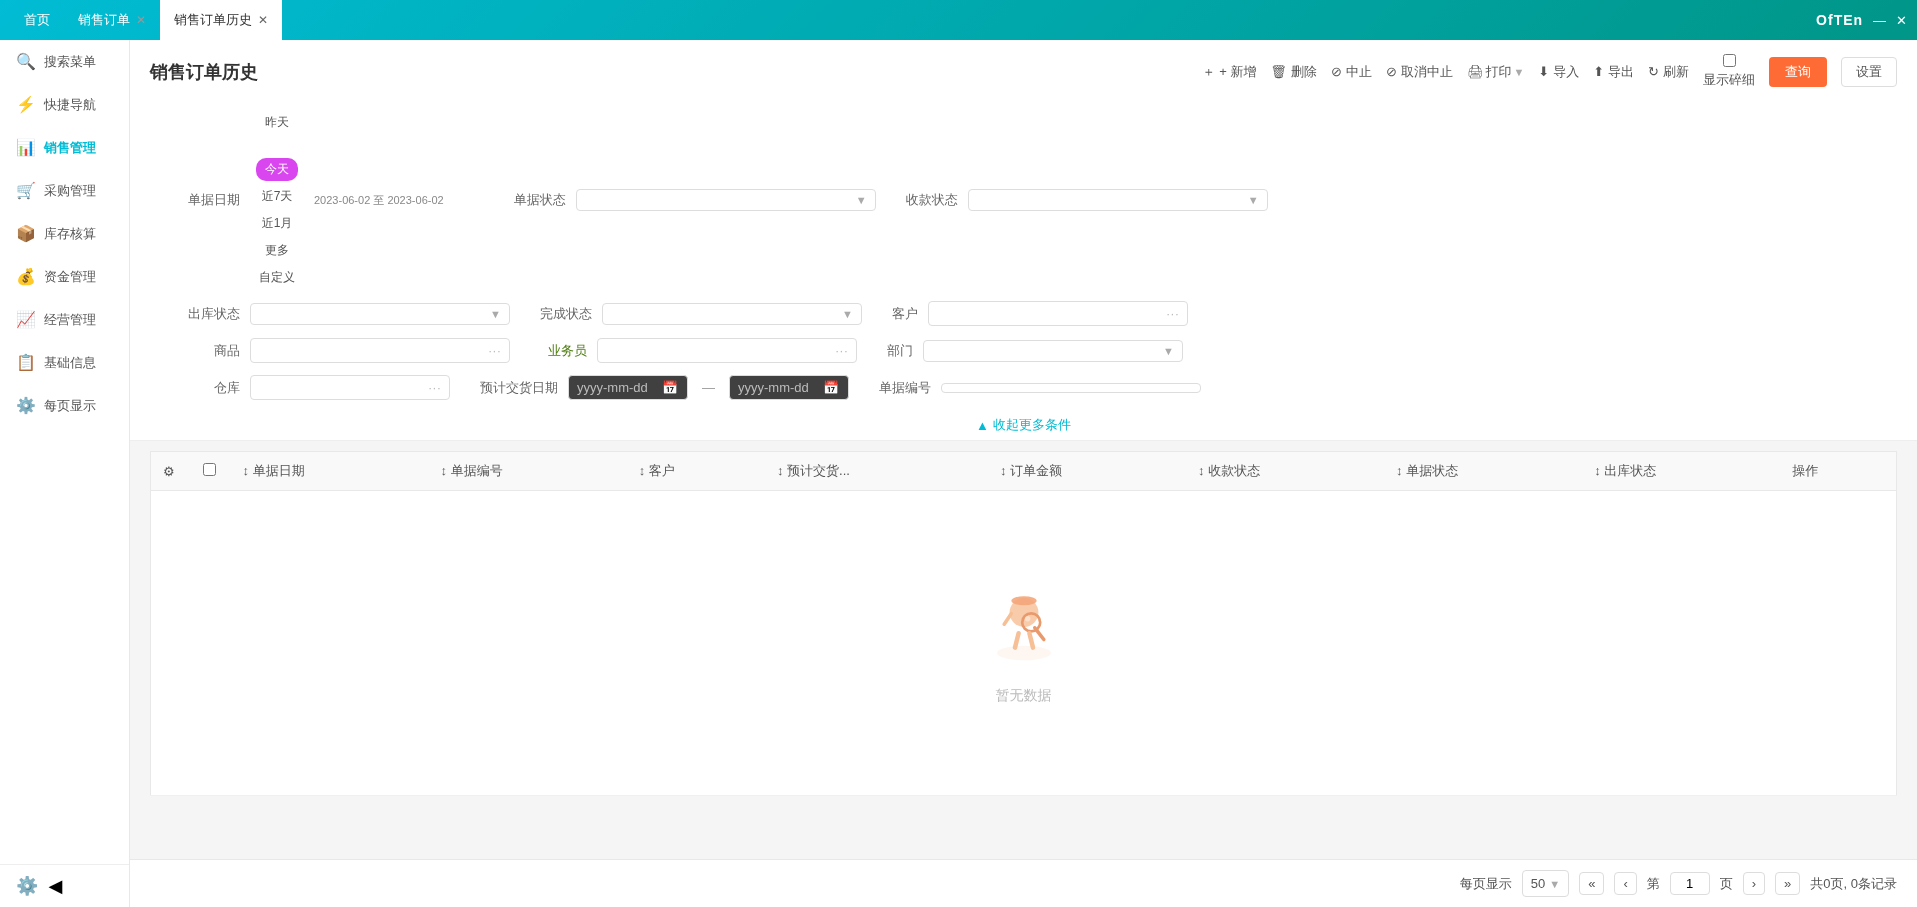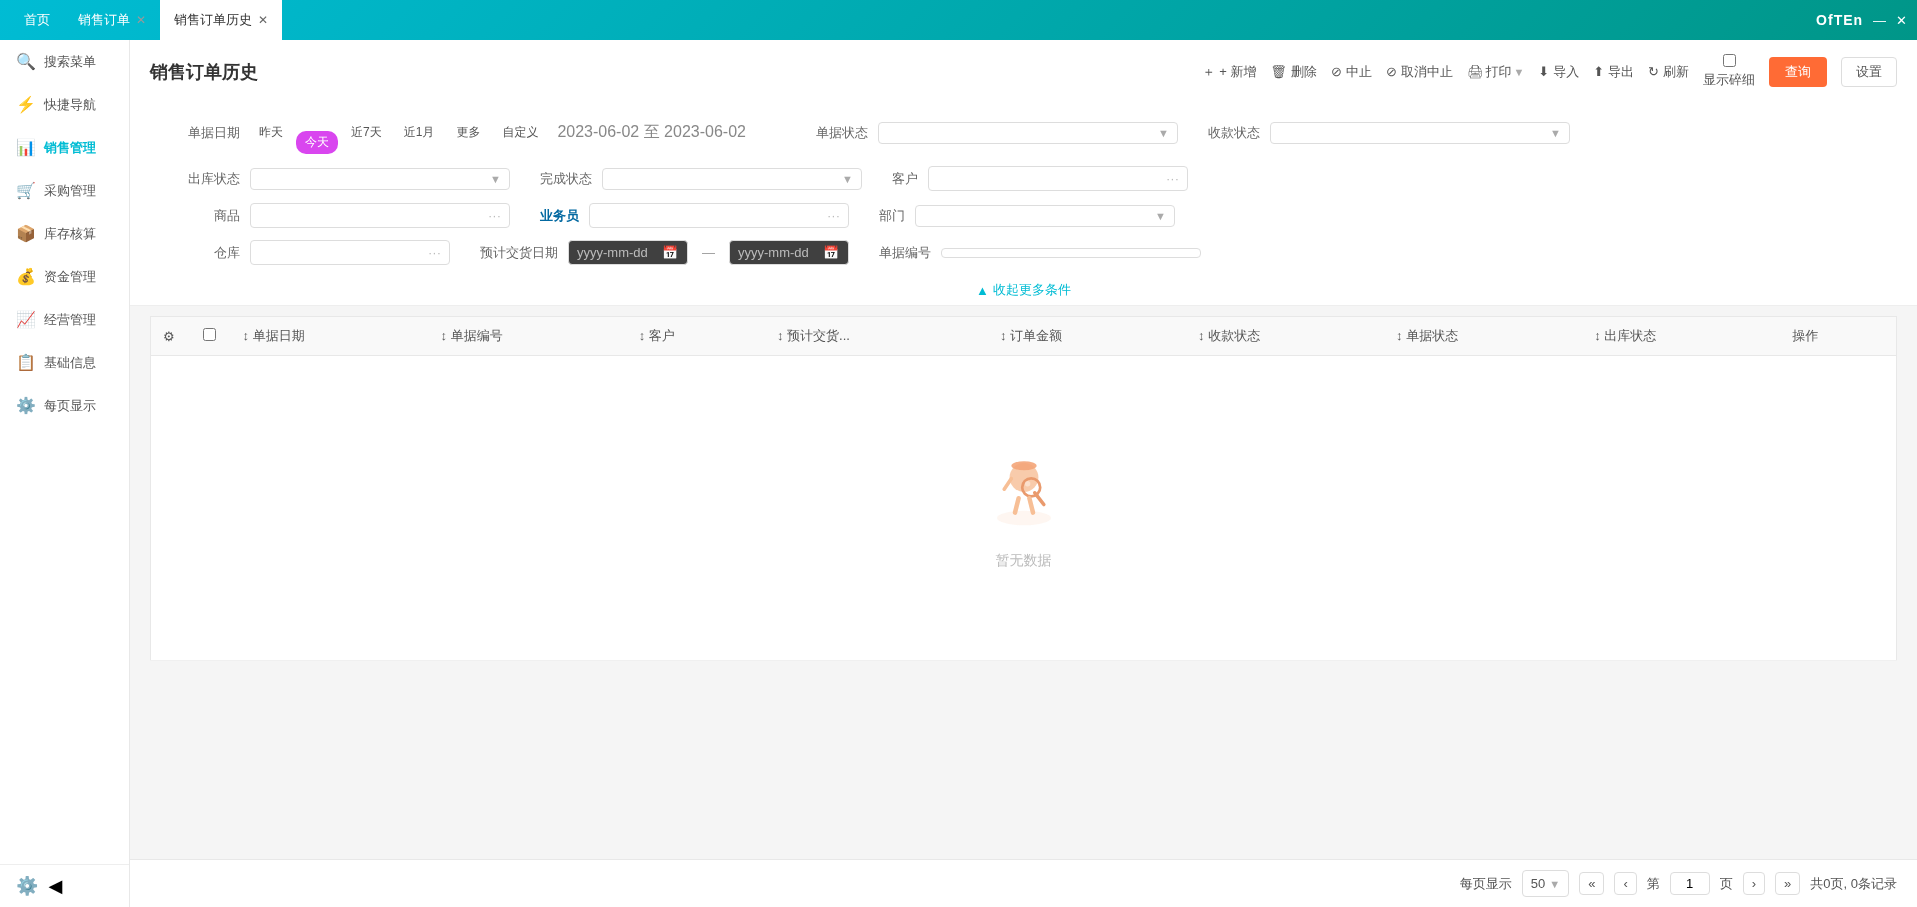"昨天" .date-quick-btns { flex-direction: none -> column }
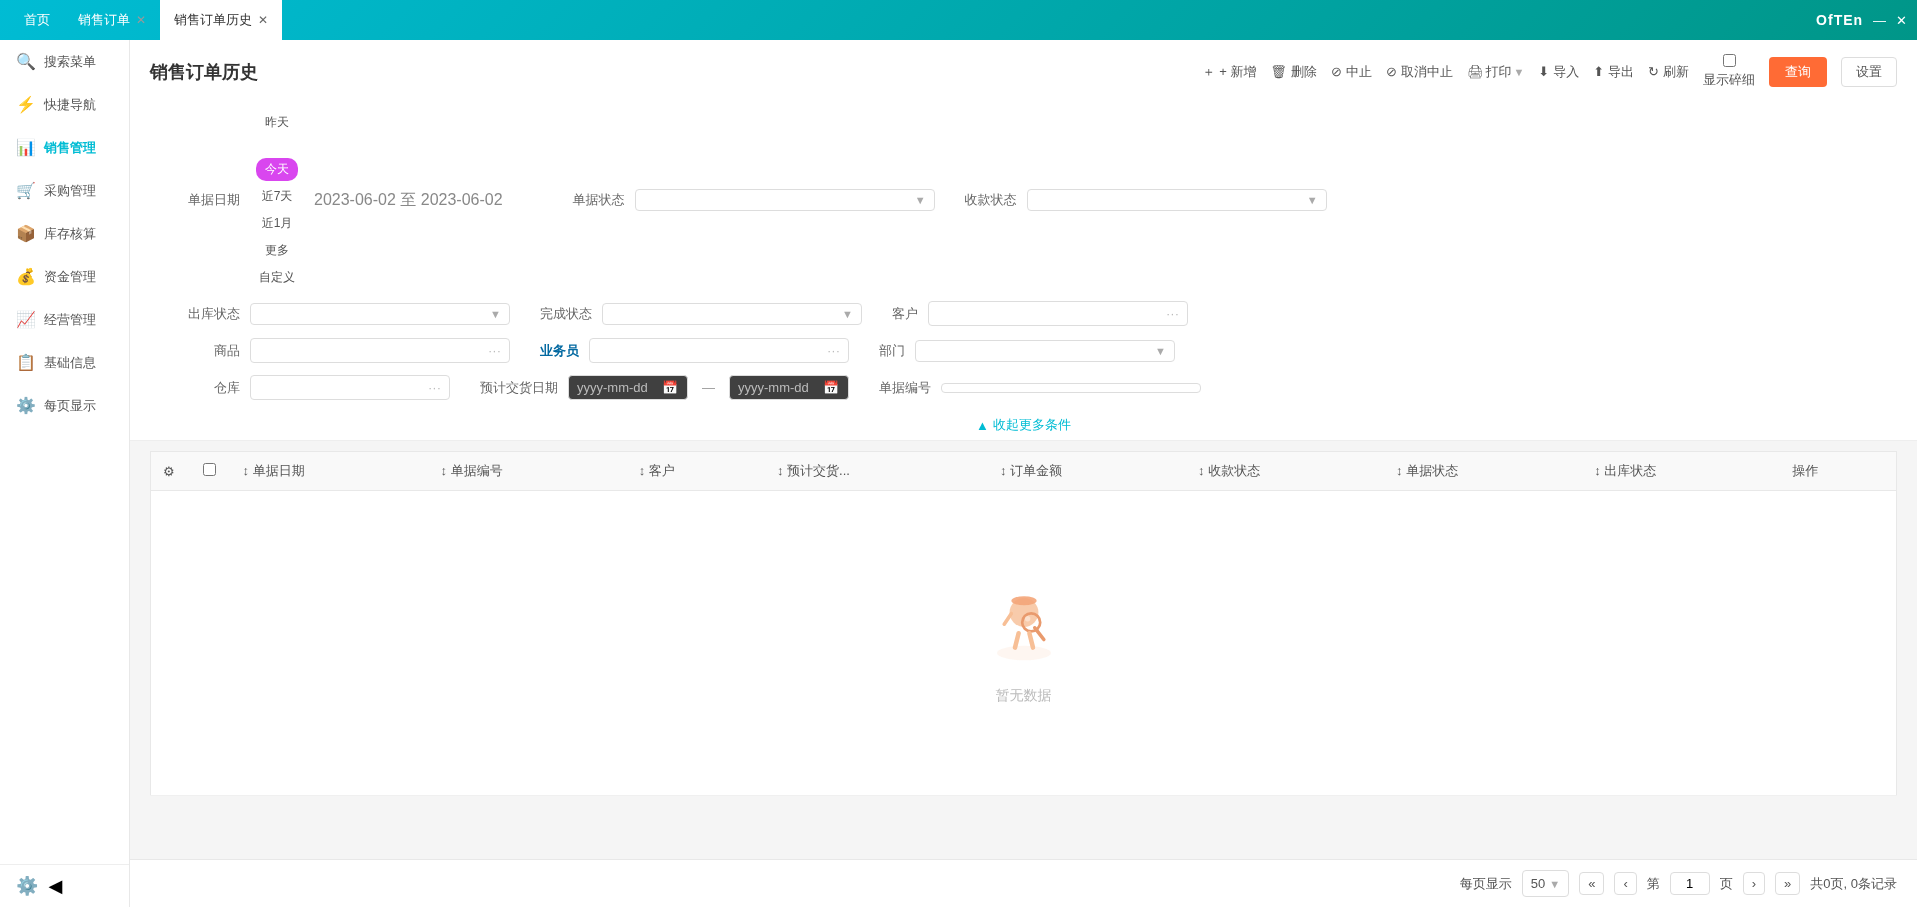"2023-06-02 至 2023-06-02" .date-range-text { font-size: 16px -> 11px }
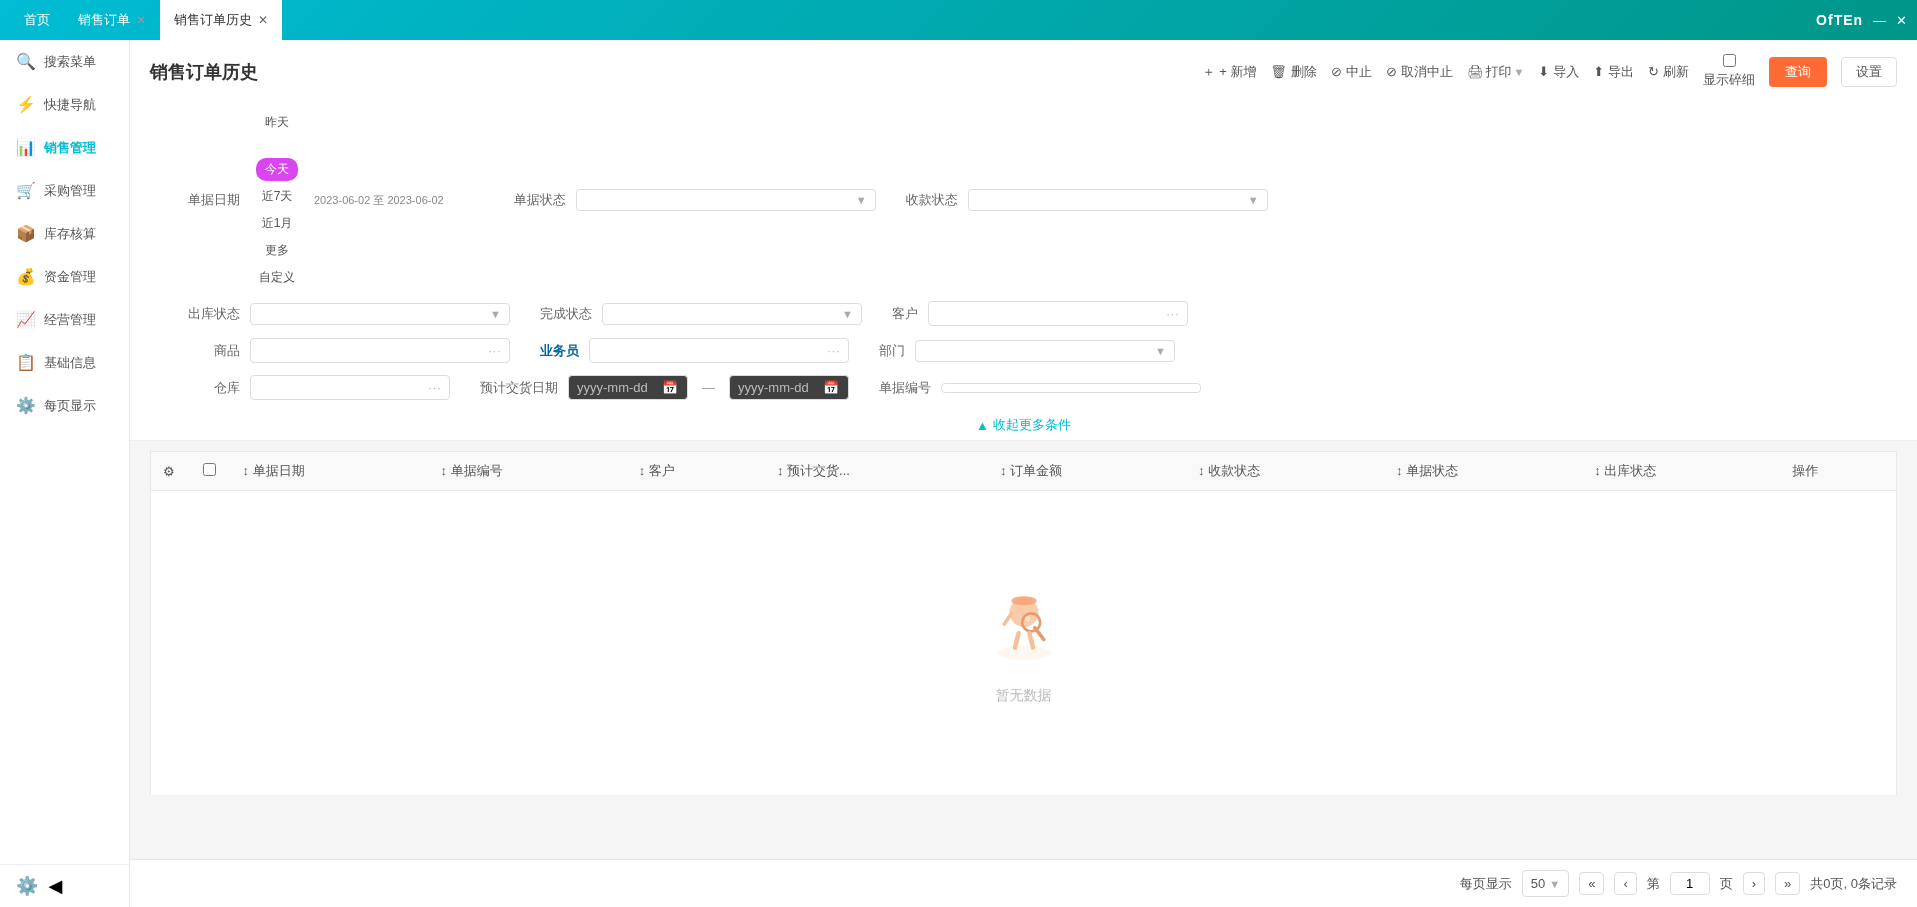"业务员" span { color: #0369a1 -> #4d7c0f; font-weight: bold -> none; margin-left: 20px -> 28px }
